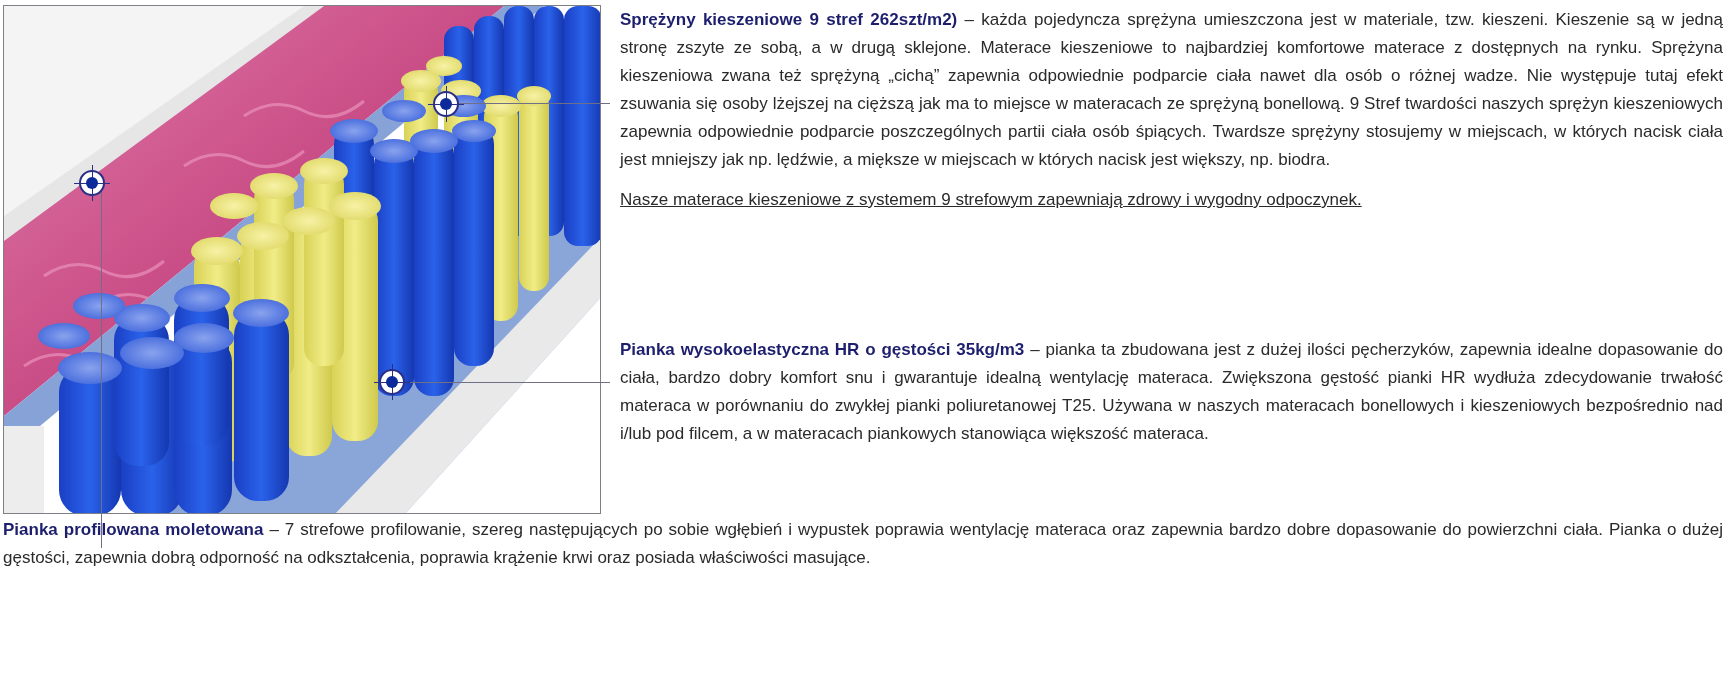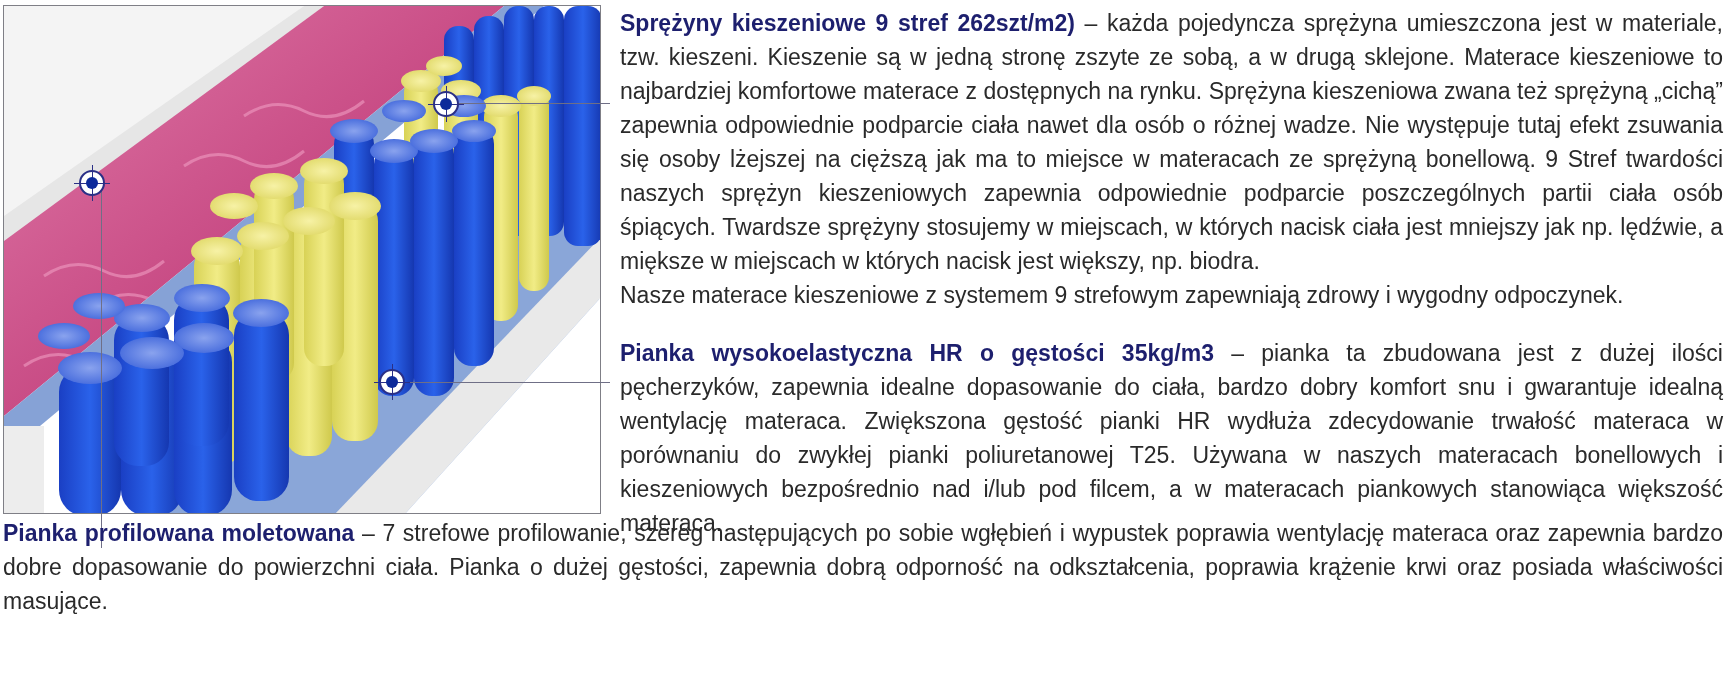"Sprężyny kieszeniowe 9 stref 262szt/m2)" .text-block { font-size: 23px -> 17px; line-height: 34px -> 28px }
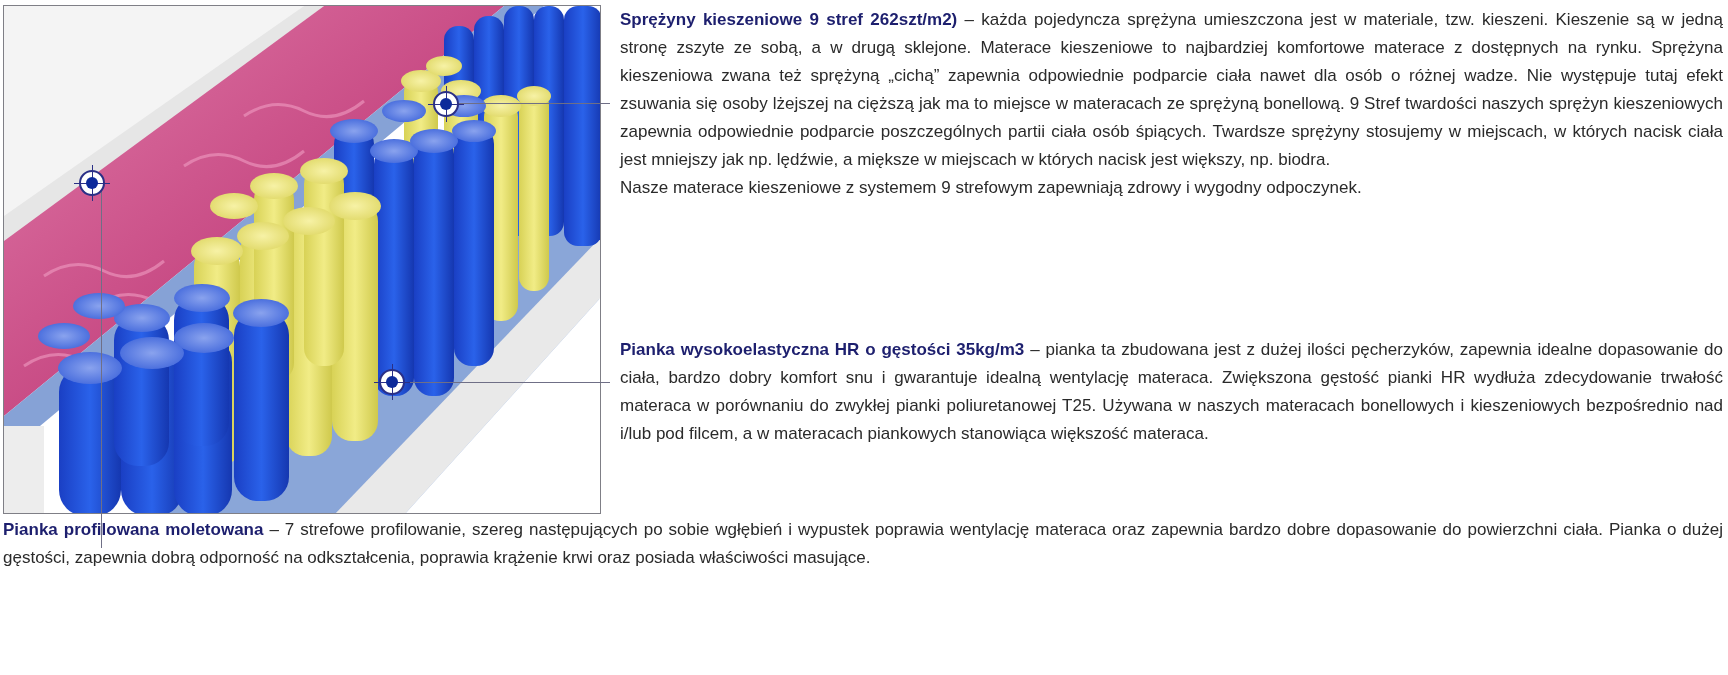"Nasze materace kieszeniowe z systemem" #block-springs .summary { margin-top: 0 -> 12px; text-decoration: none -> underline }
